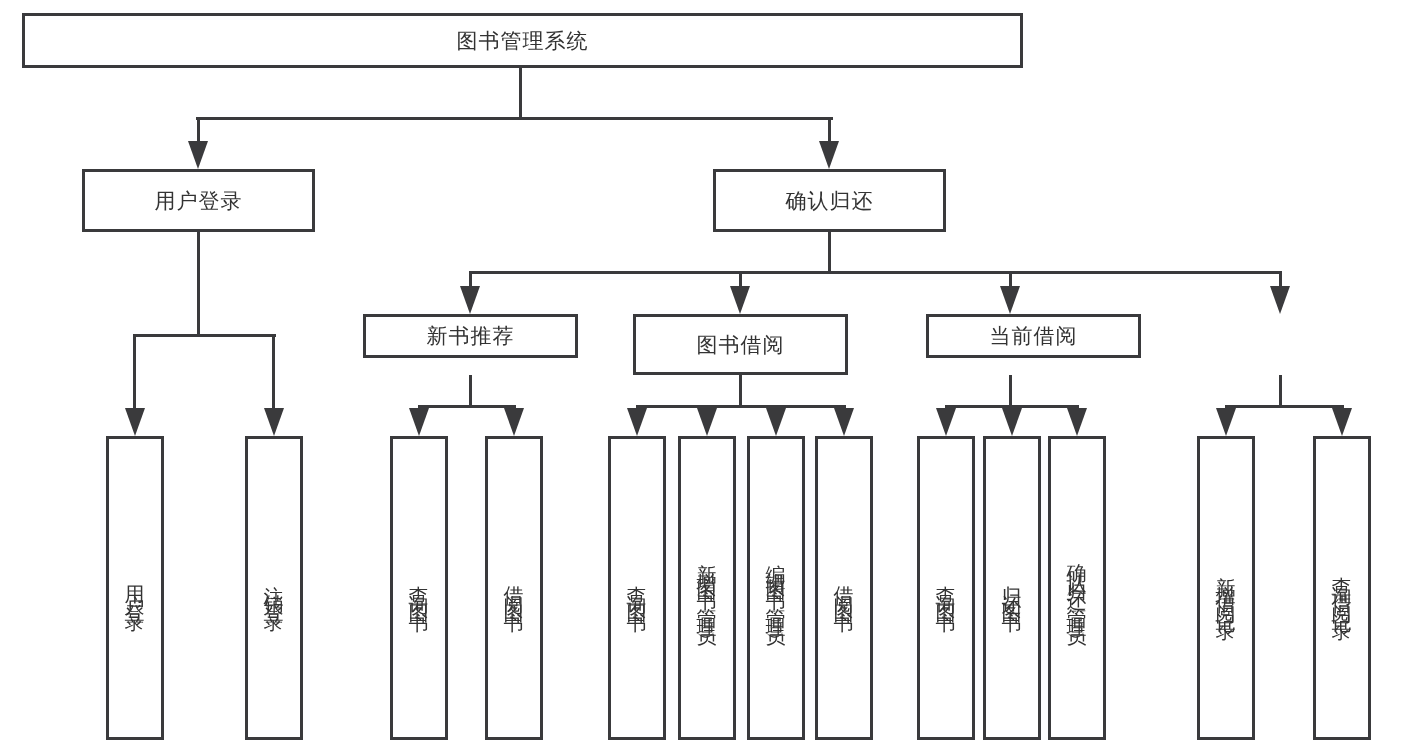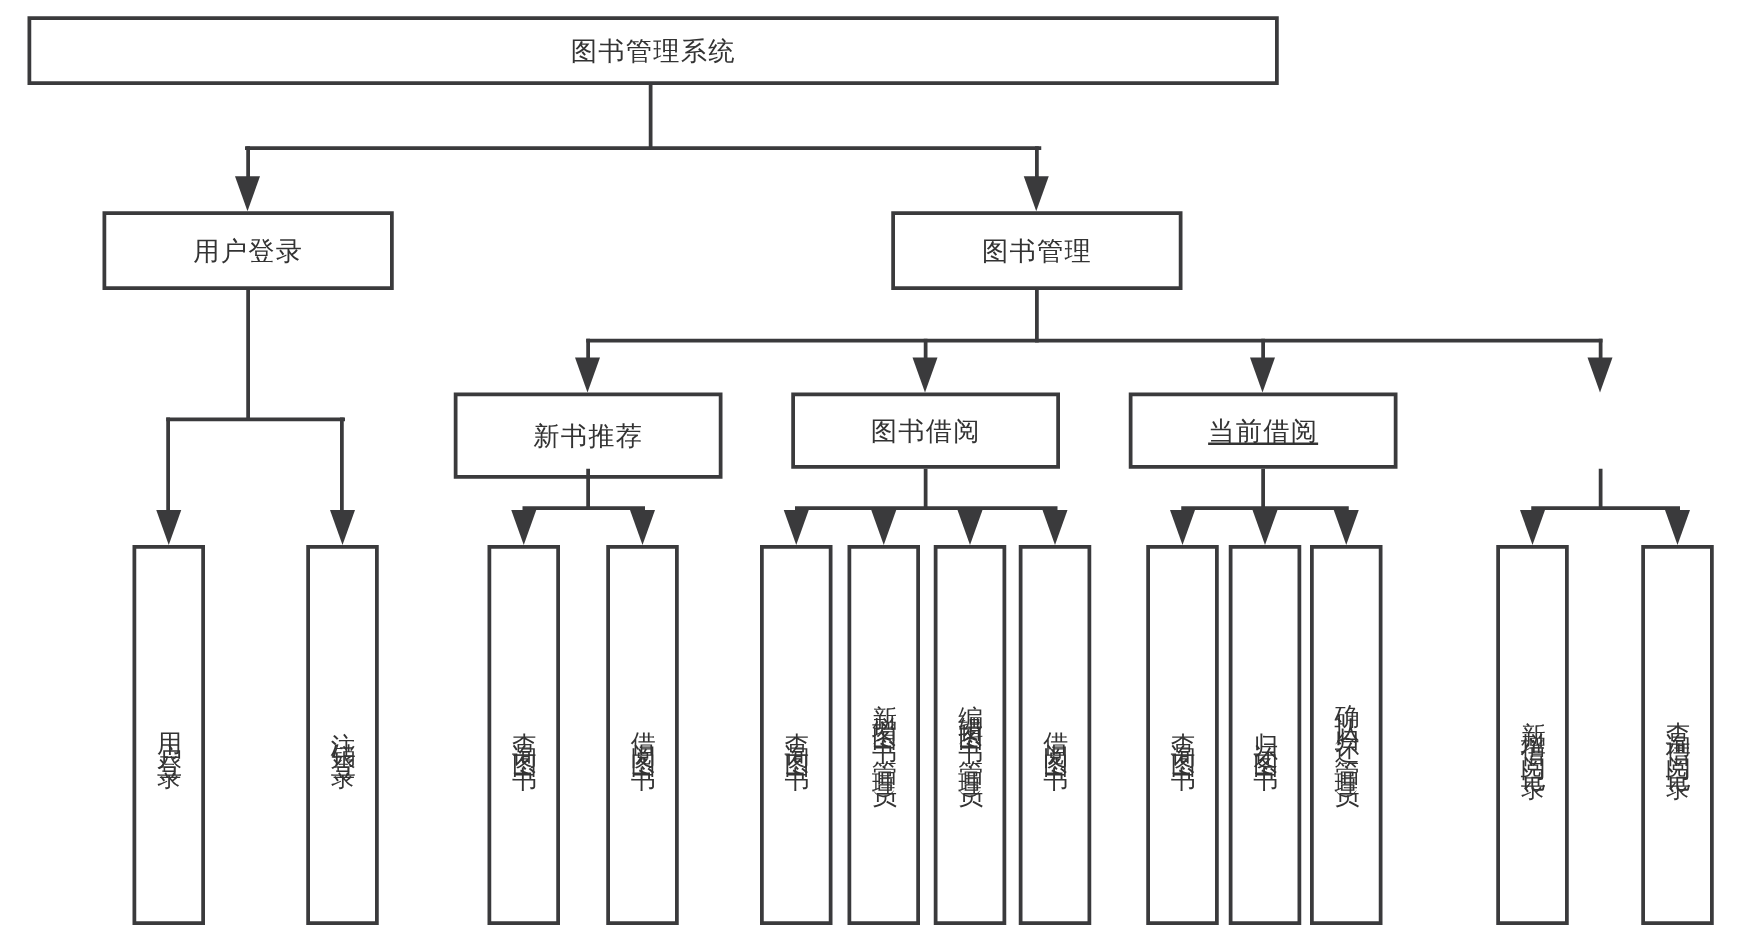"图书管理" div.box { text: 图书管理 -> 确认归还 }
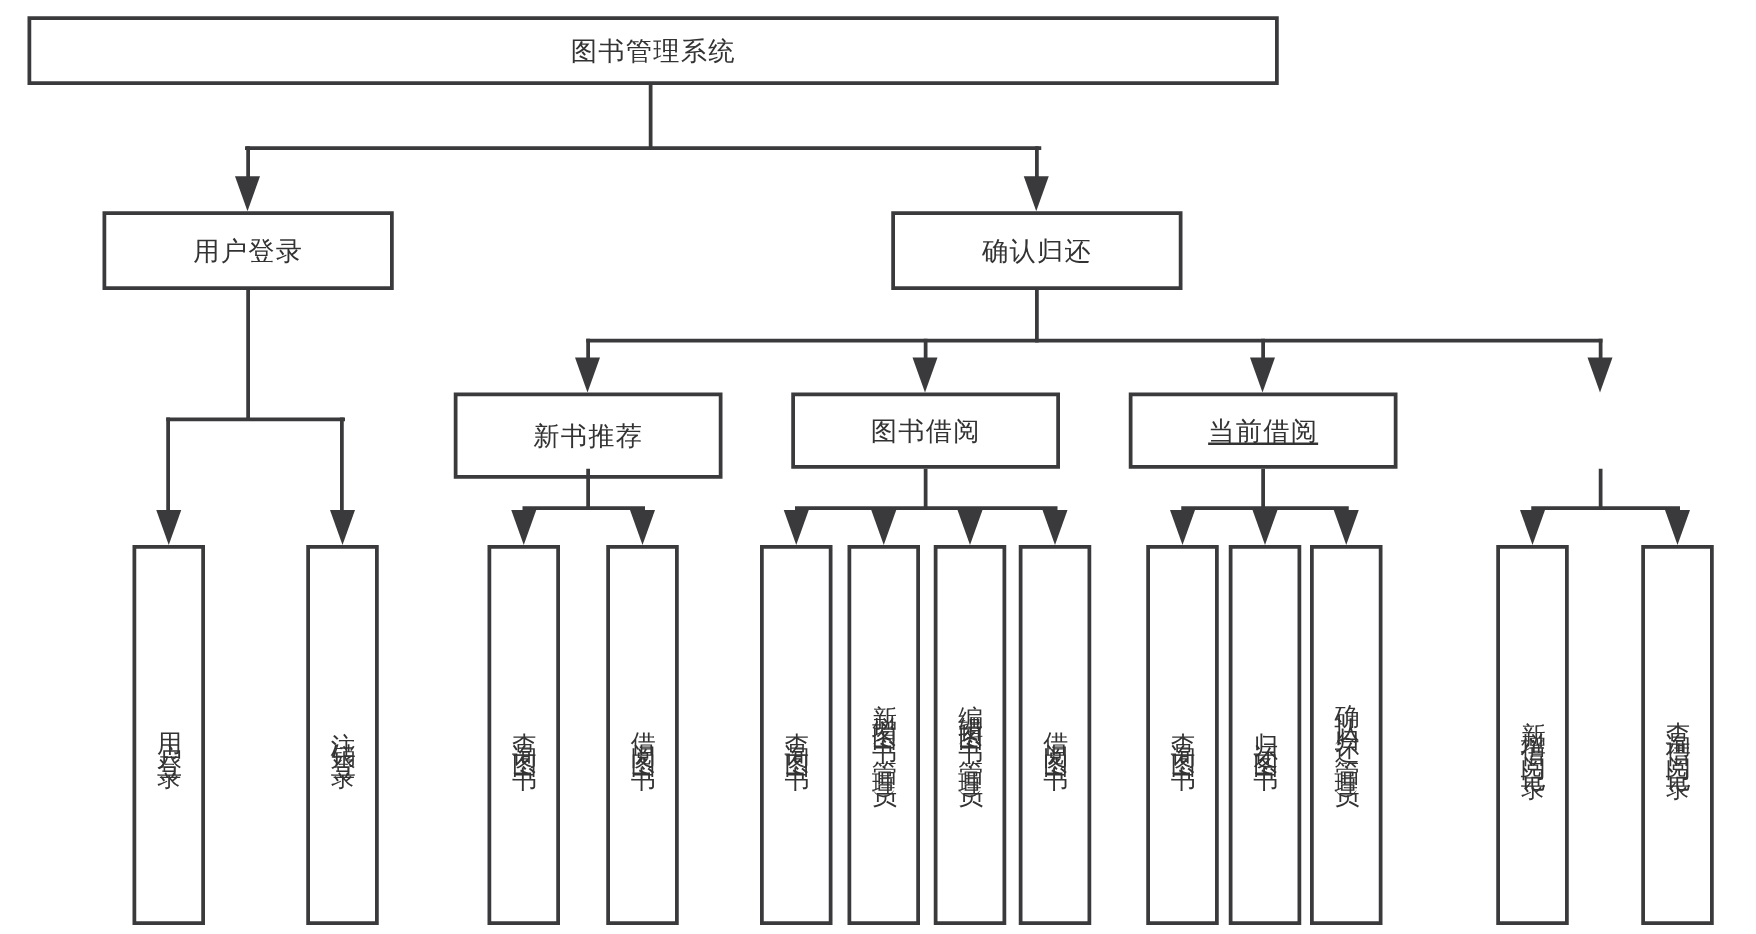"新书推荐" div.box { height: 69px -> 44px }
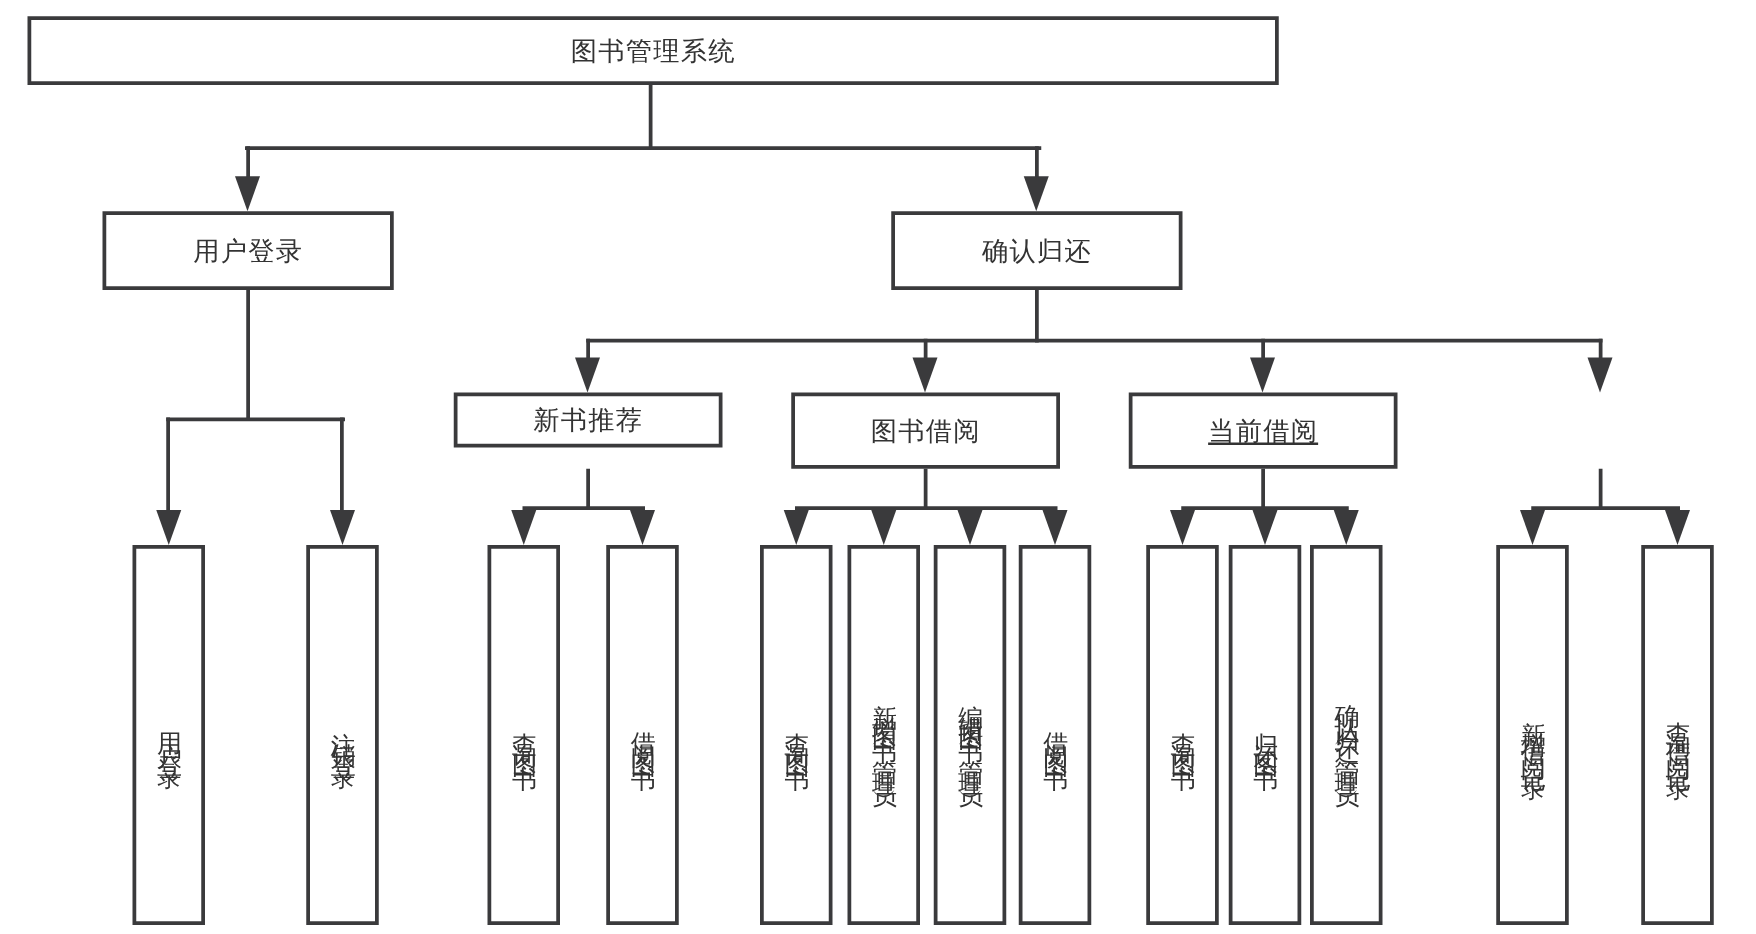"当前借阅" div.box { height: 61px -> 44px; left: 903px -> 926px; text-decoration: underline -> none }
